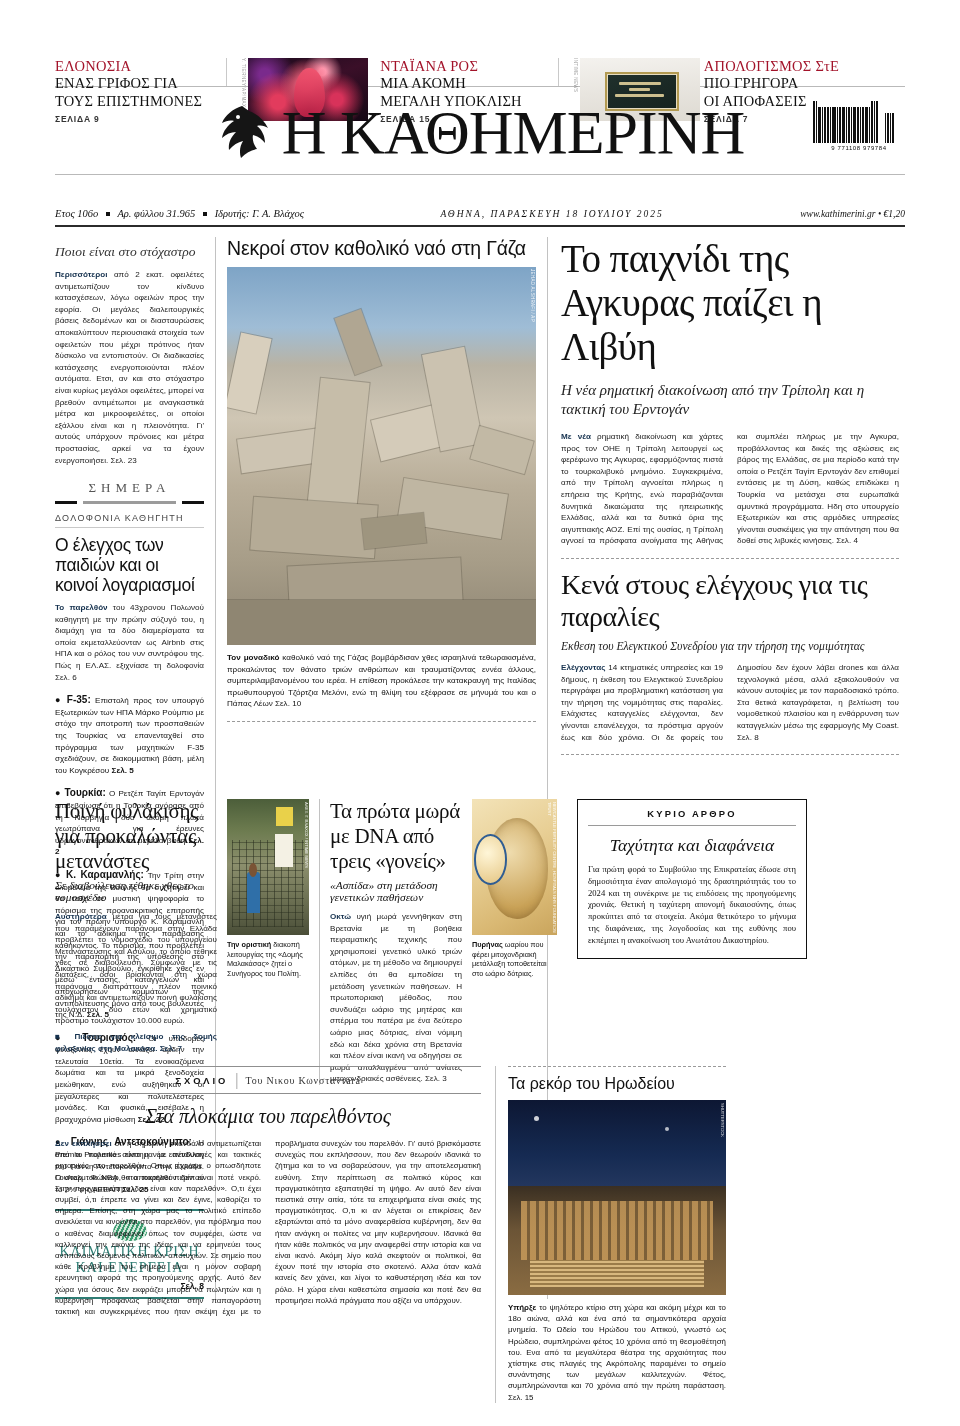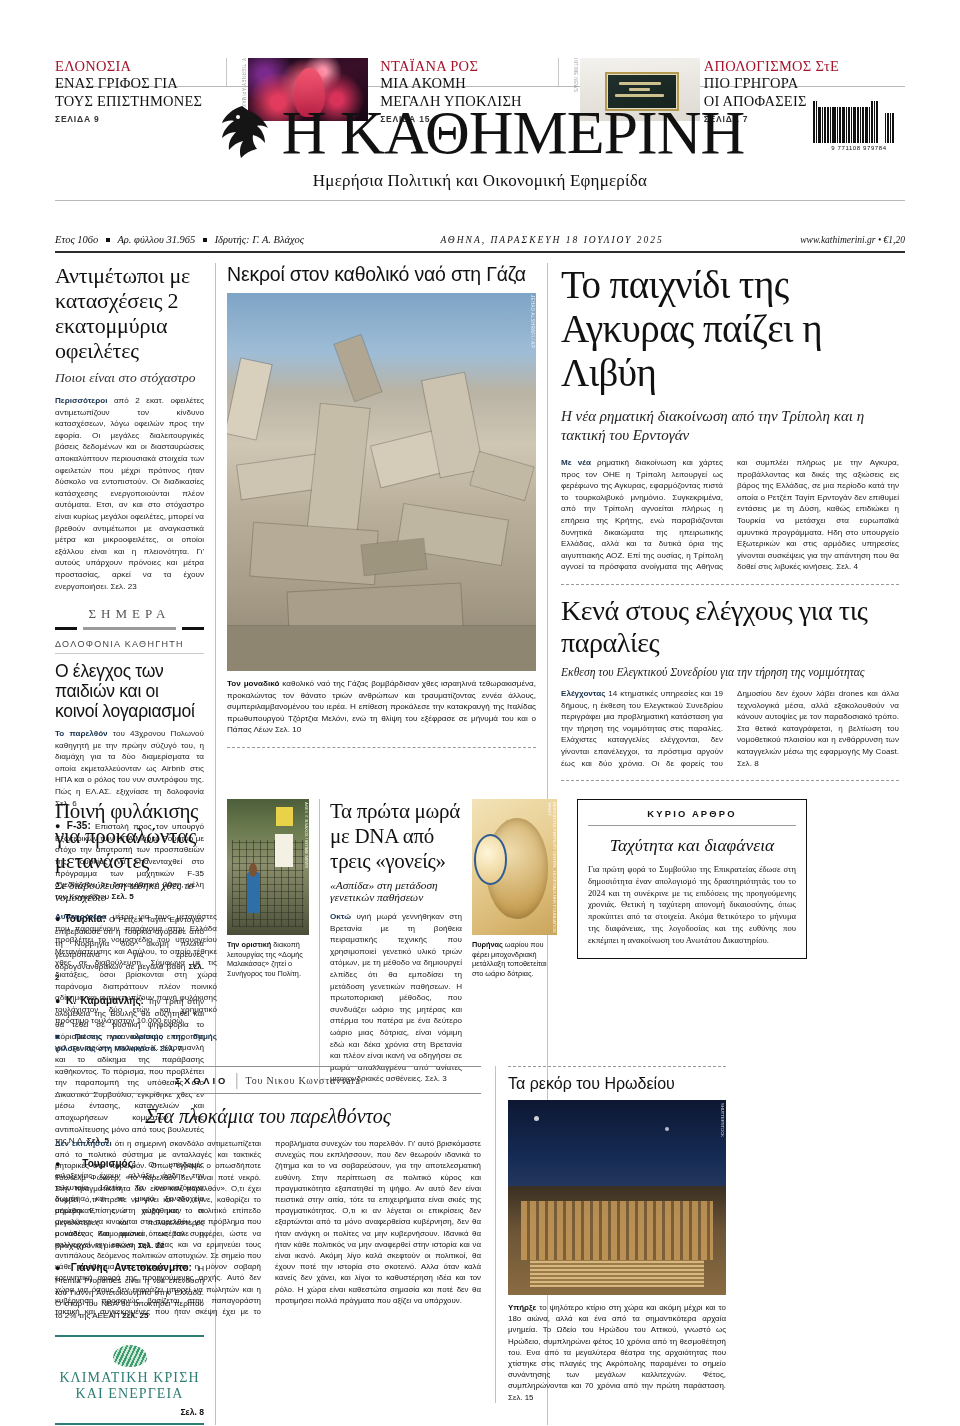"Ημερήσια Πολιτική και Οικονομική" div.subtitle { html: <div>Ημερήσια Πολιτική και Οικονομική Εφημερίδα</div> -> none }
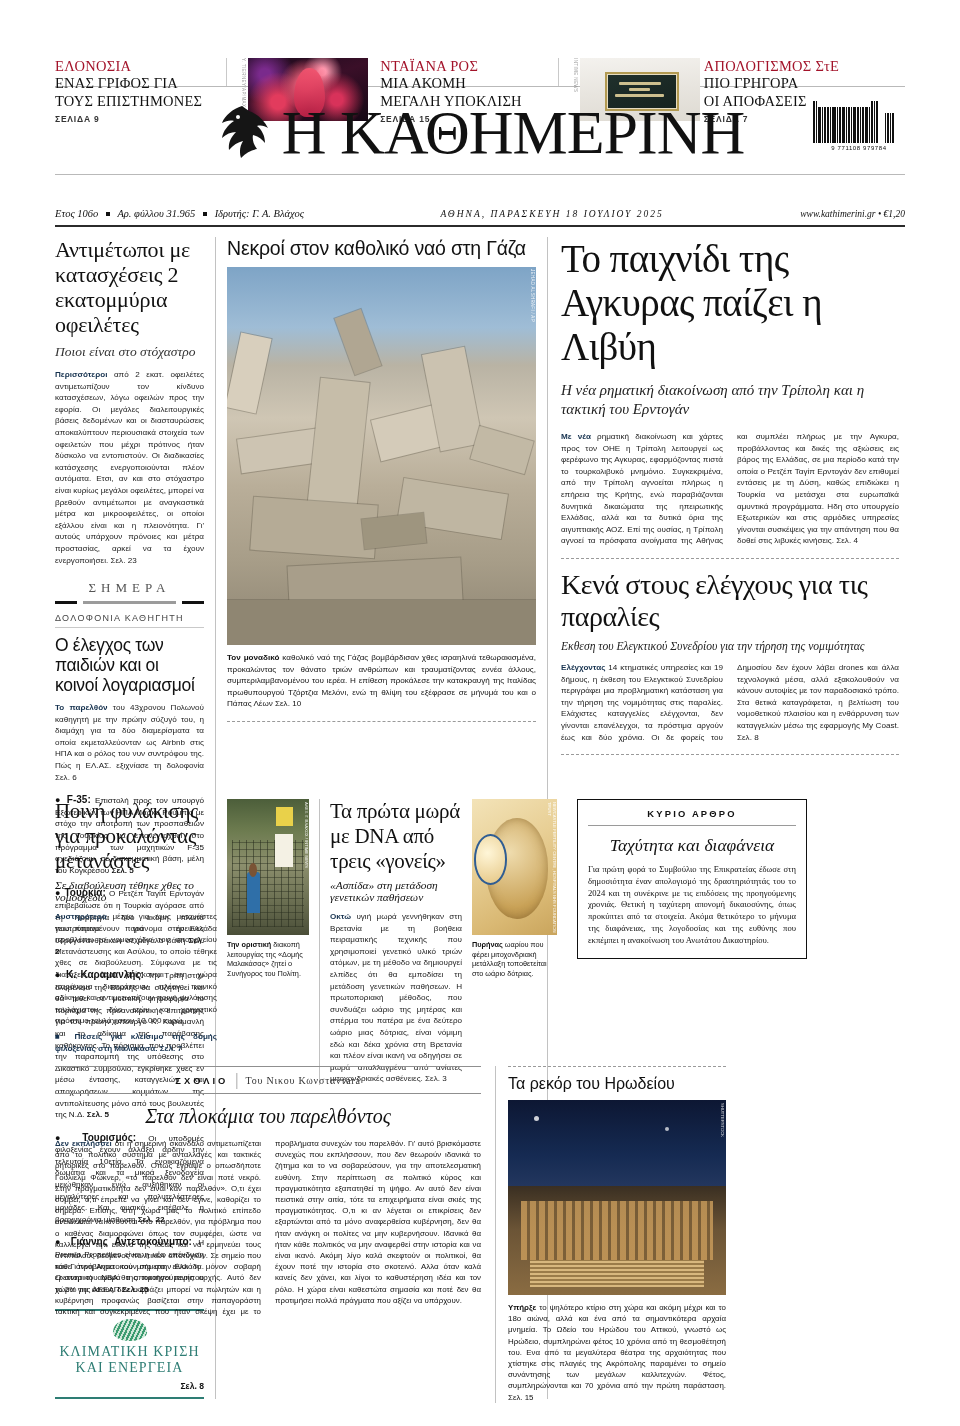"Αντιμέτωποι με κατασχέσεις 2 εκατομμύρια" h2.lead { html: <h2>Αντιμέτωποι με κατασχέσεις 2 εκατομμύρια οφειλέτες</h2> -> none }
